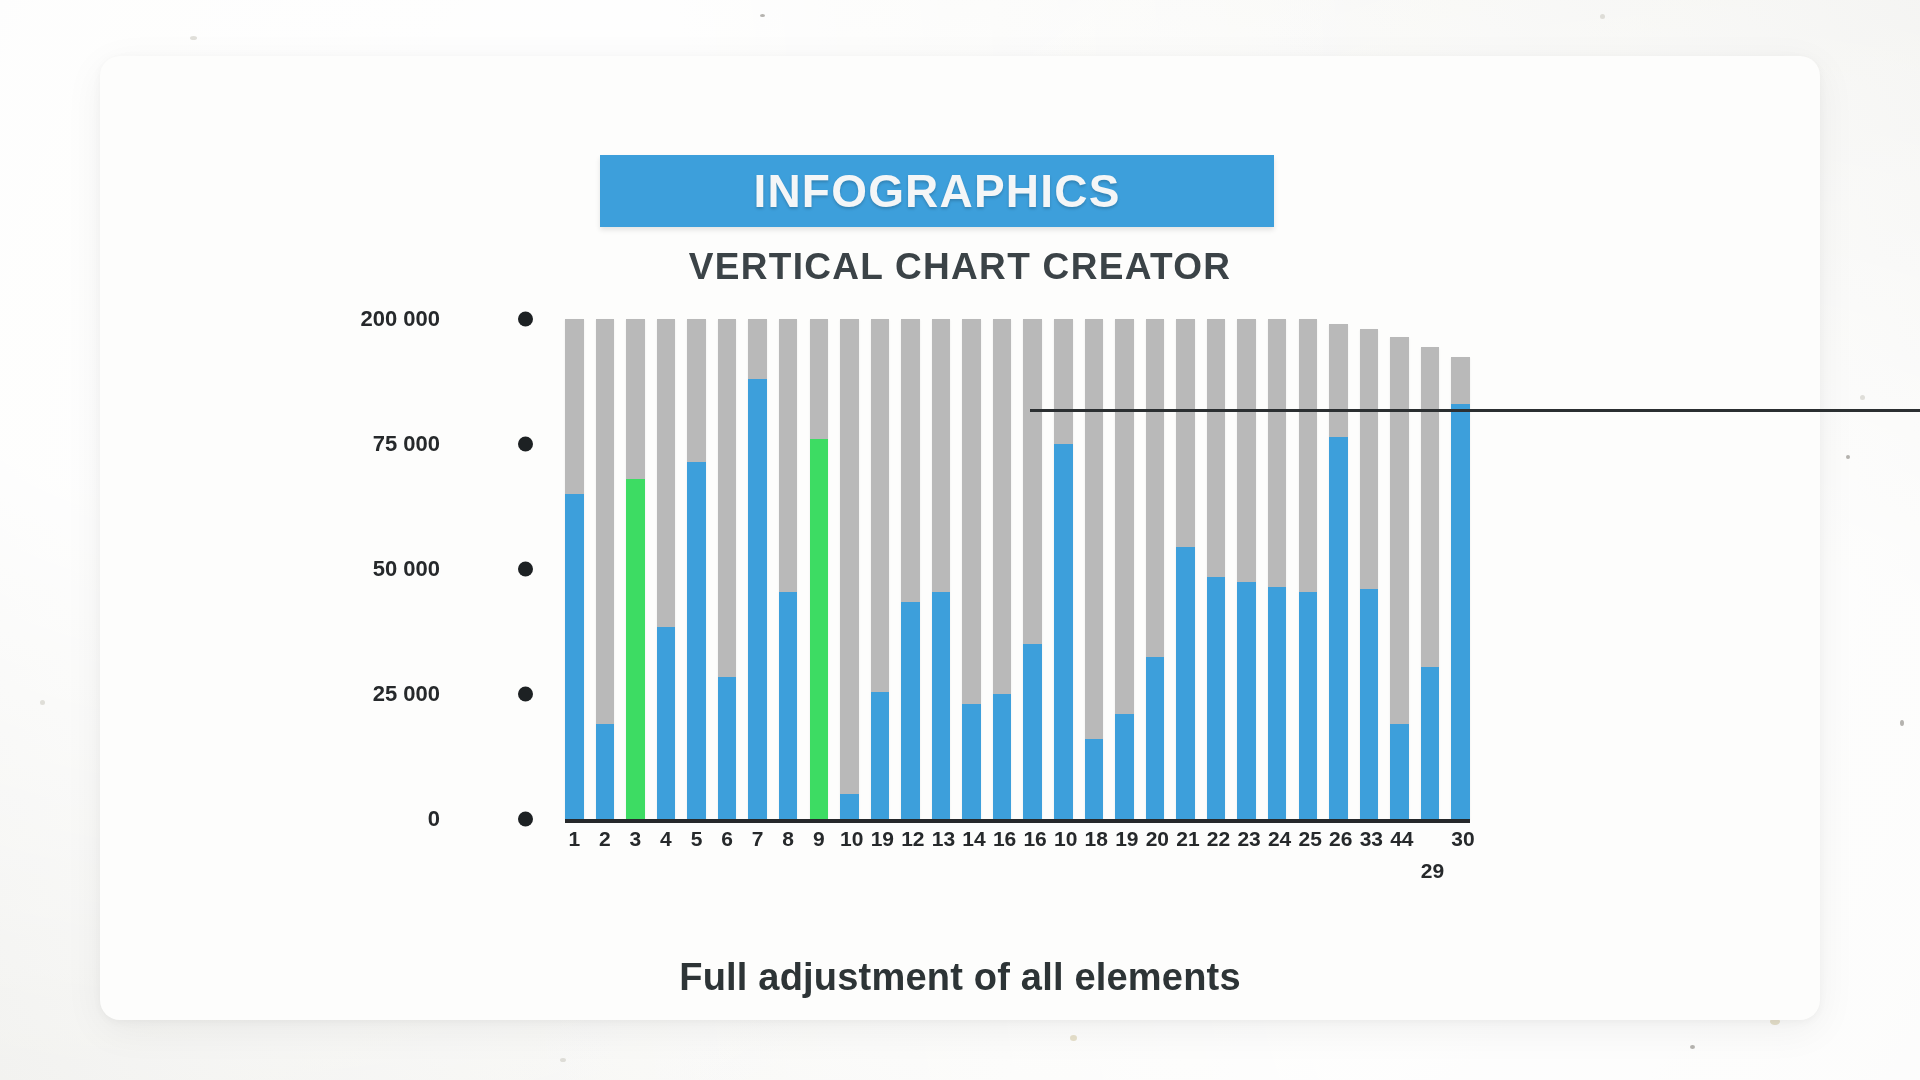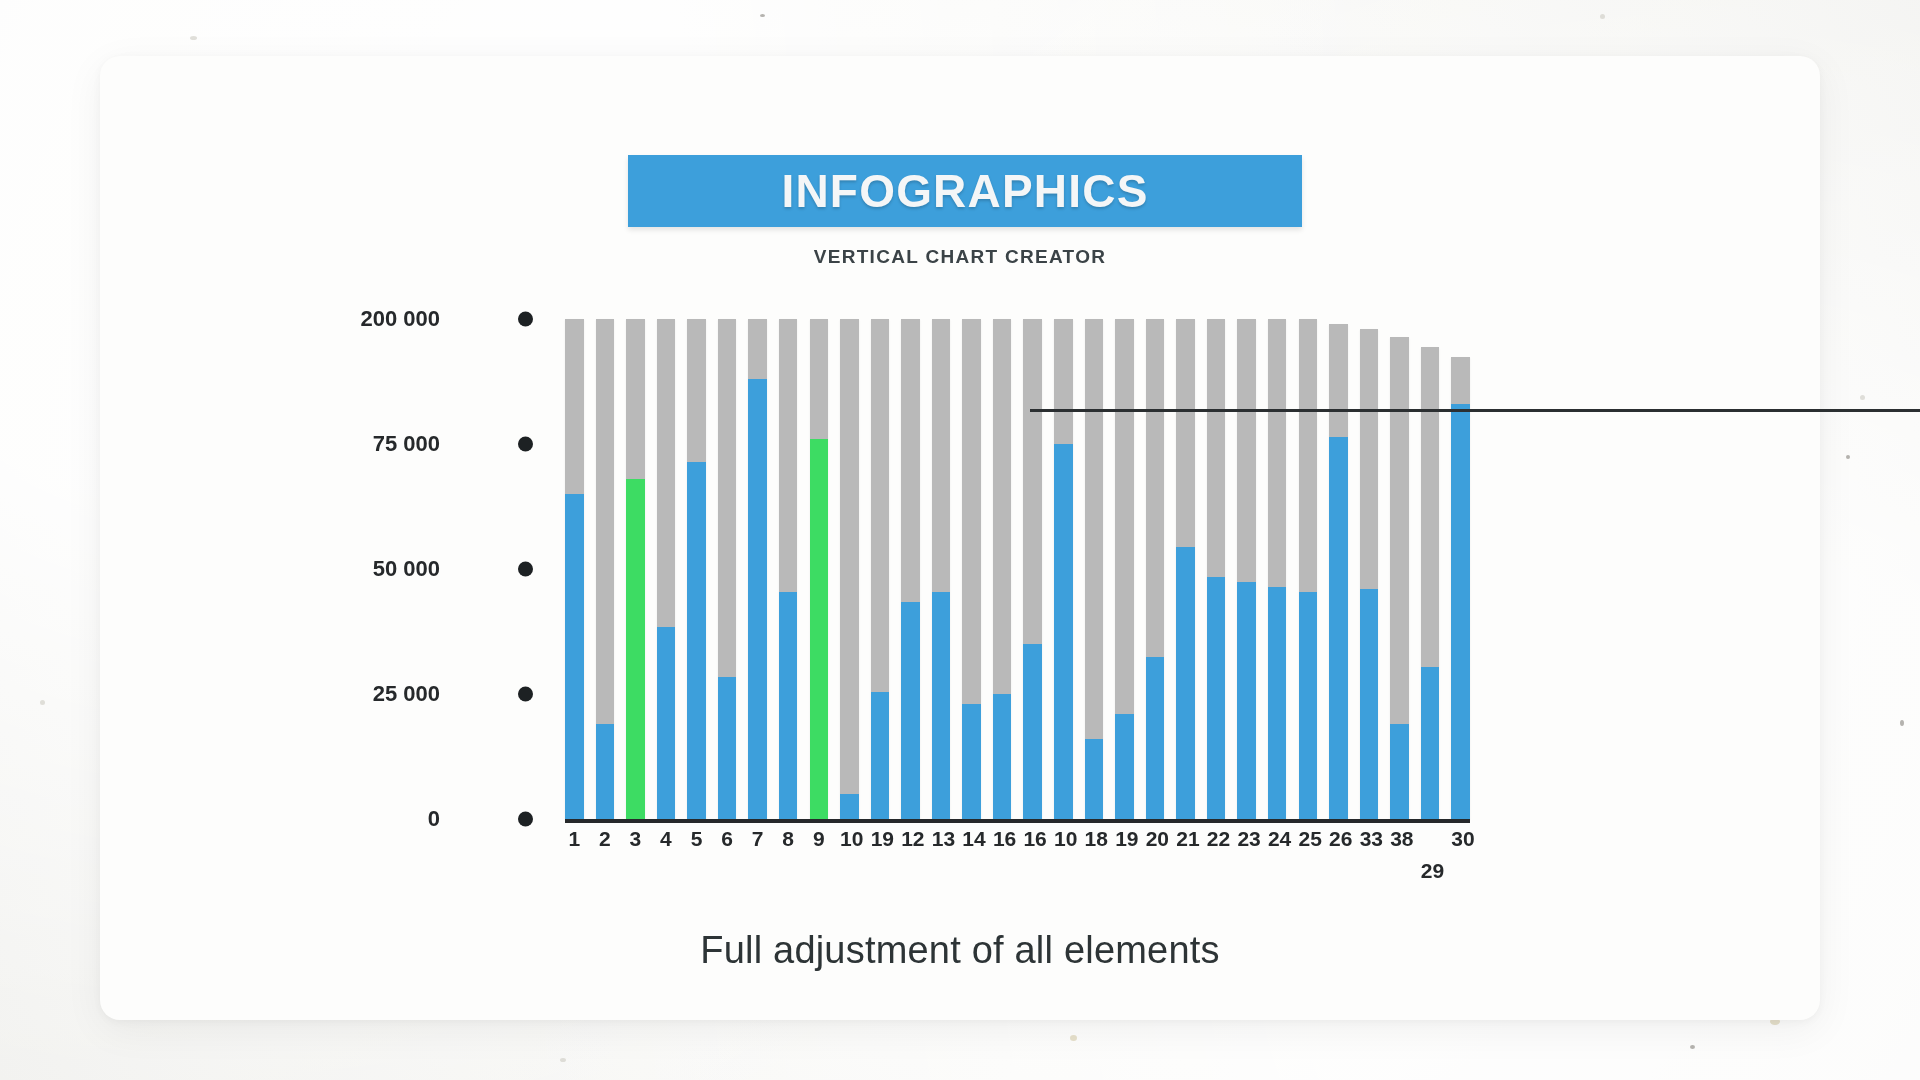"INFOGRAPHICS" #title-banner { margin-left: 28px -> none }
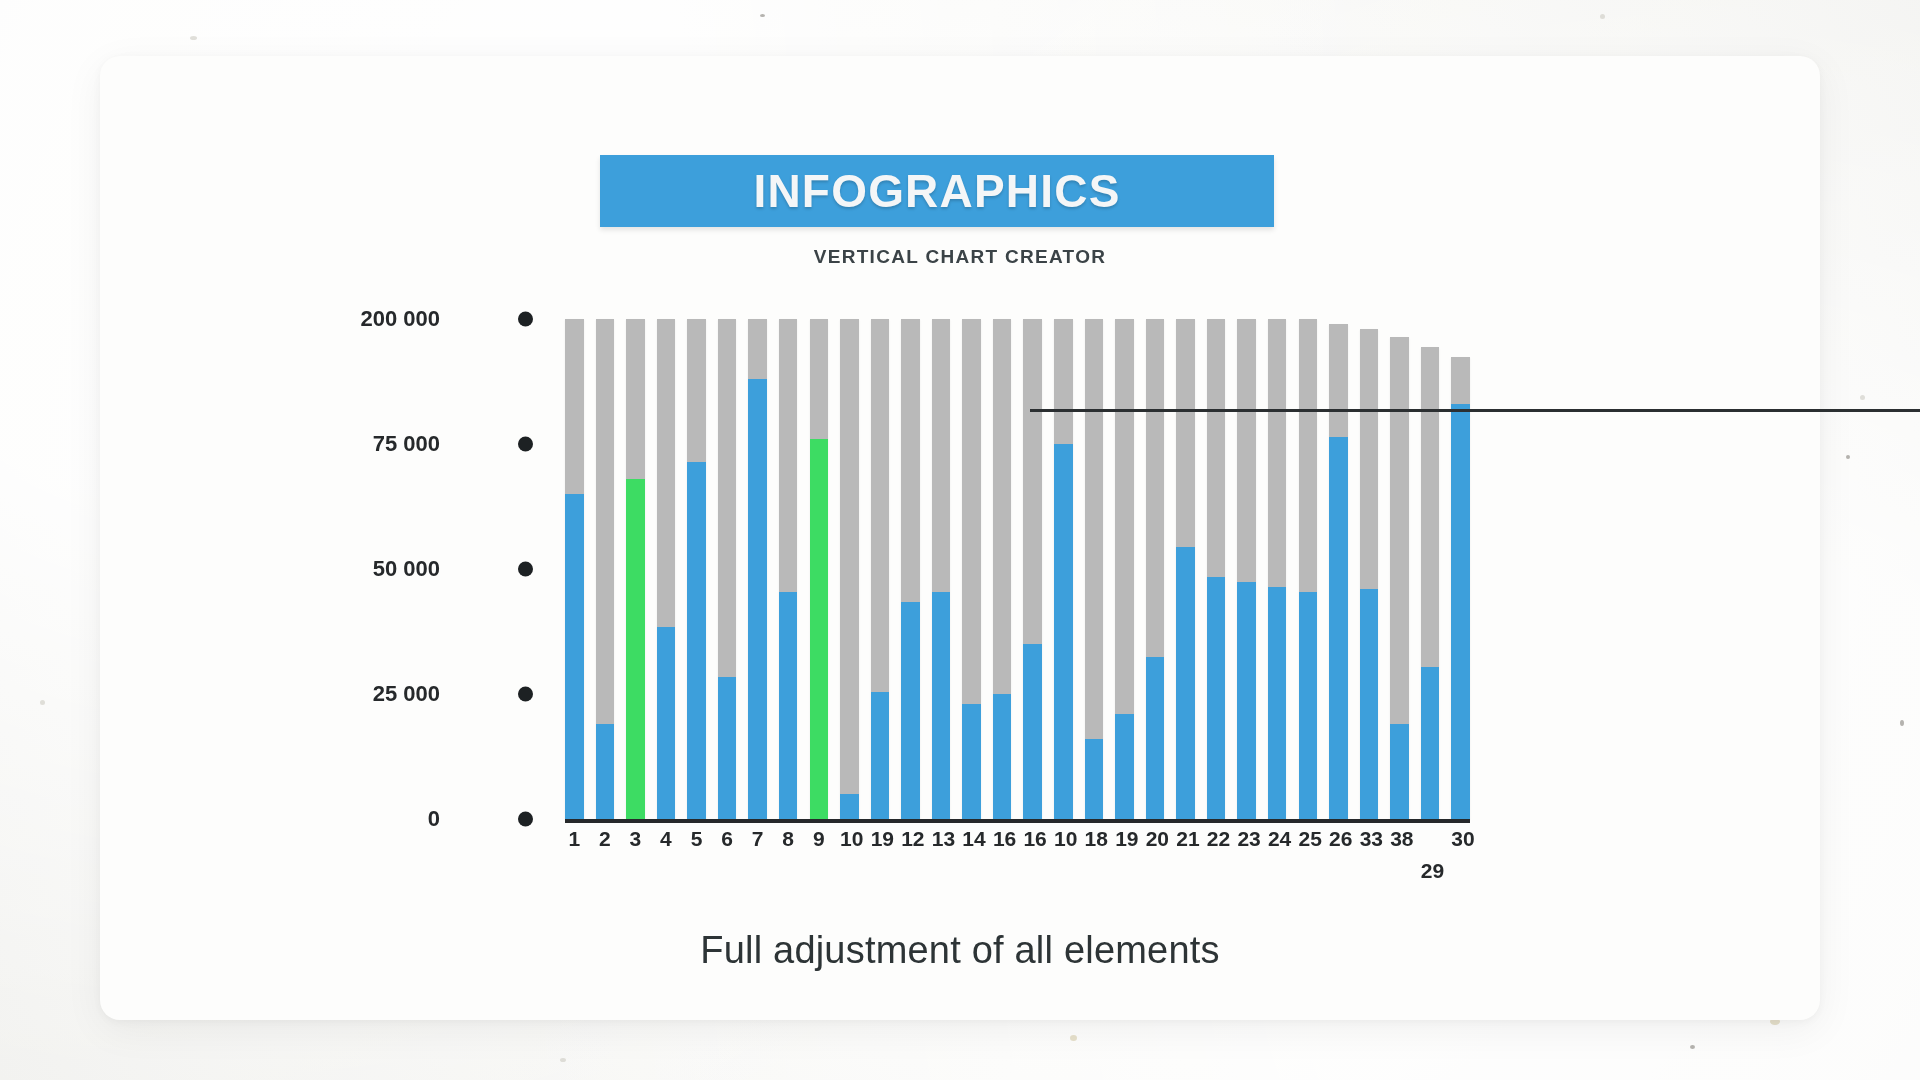"VERTICAL CHART CREATOR" #subtitle { font-size: 19px -> 37px }
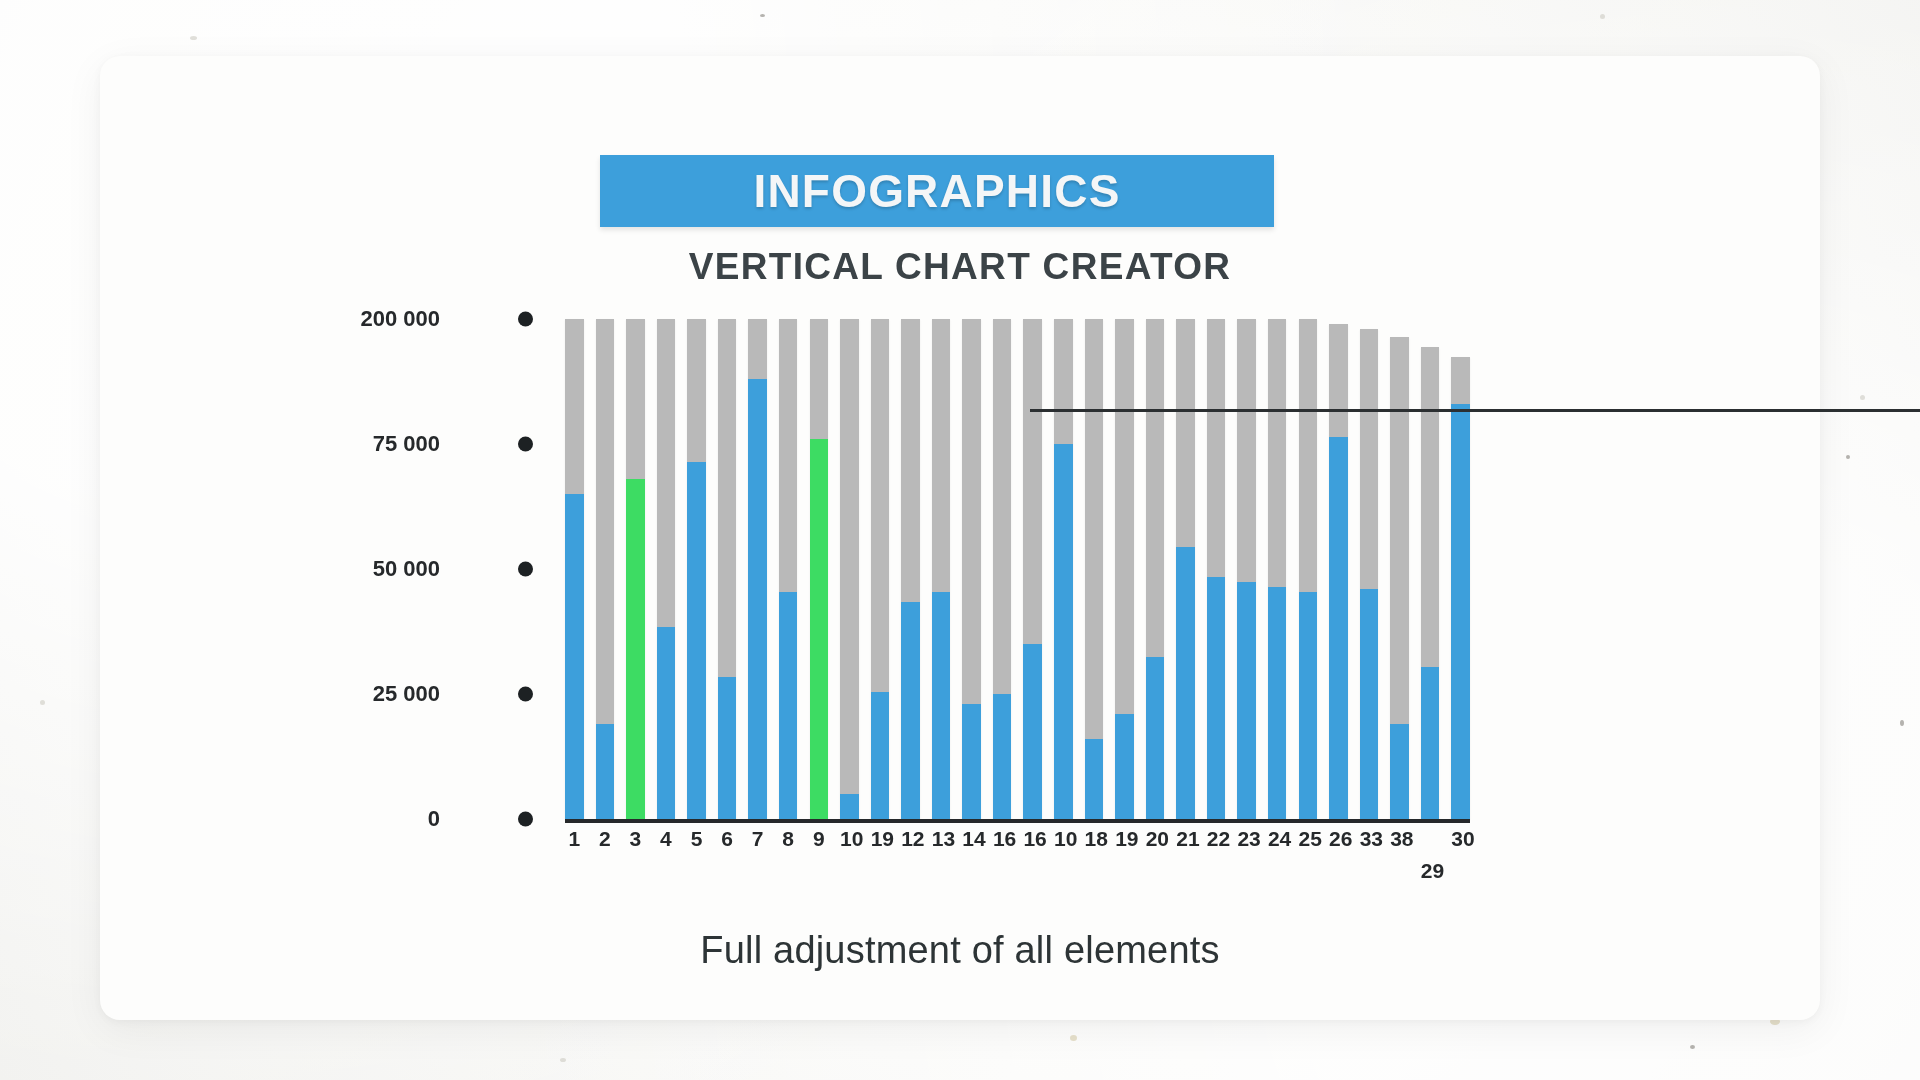"38" div.xlab { text: 38 -> 44 }
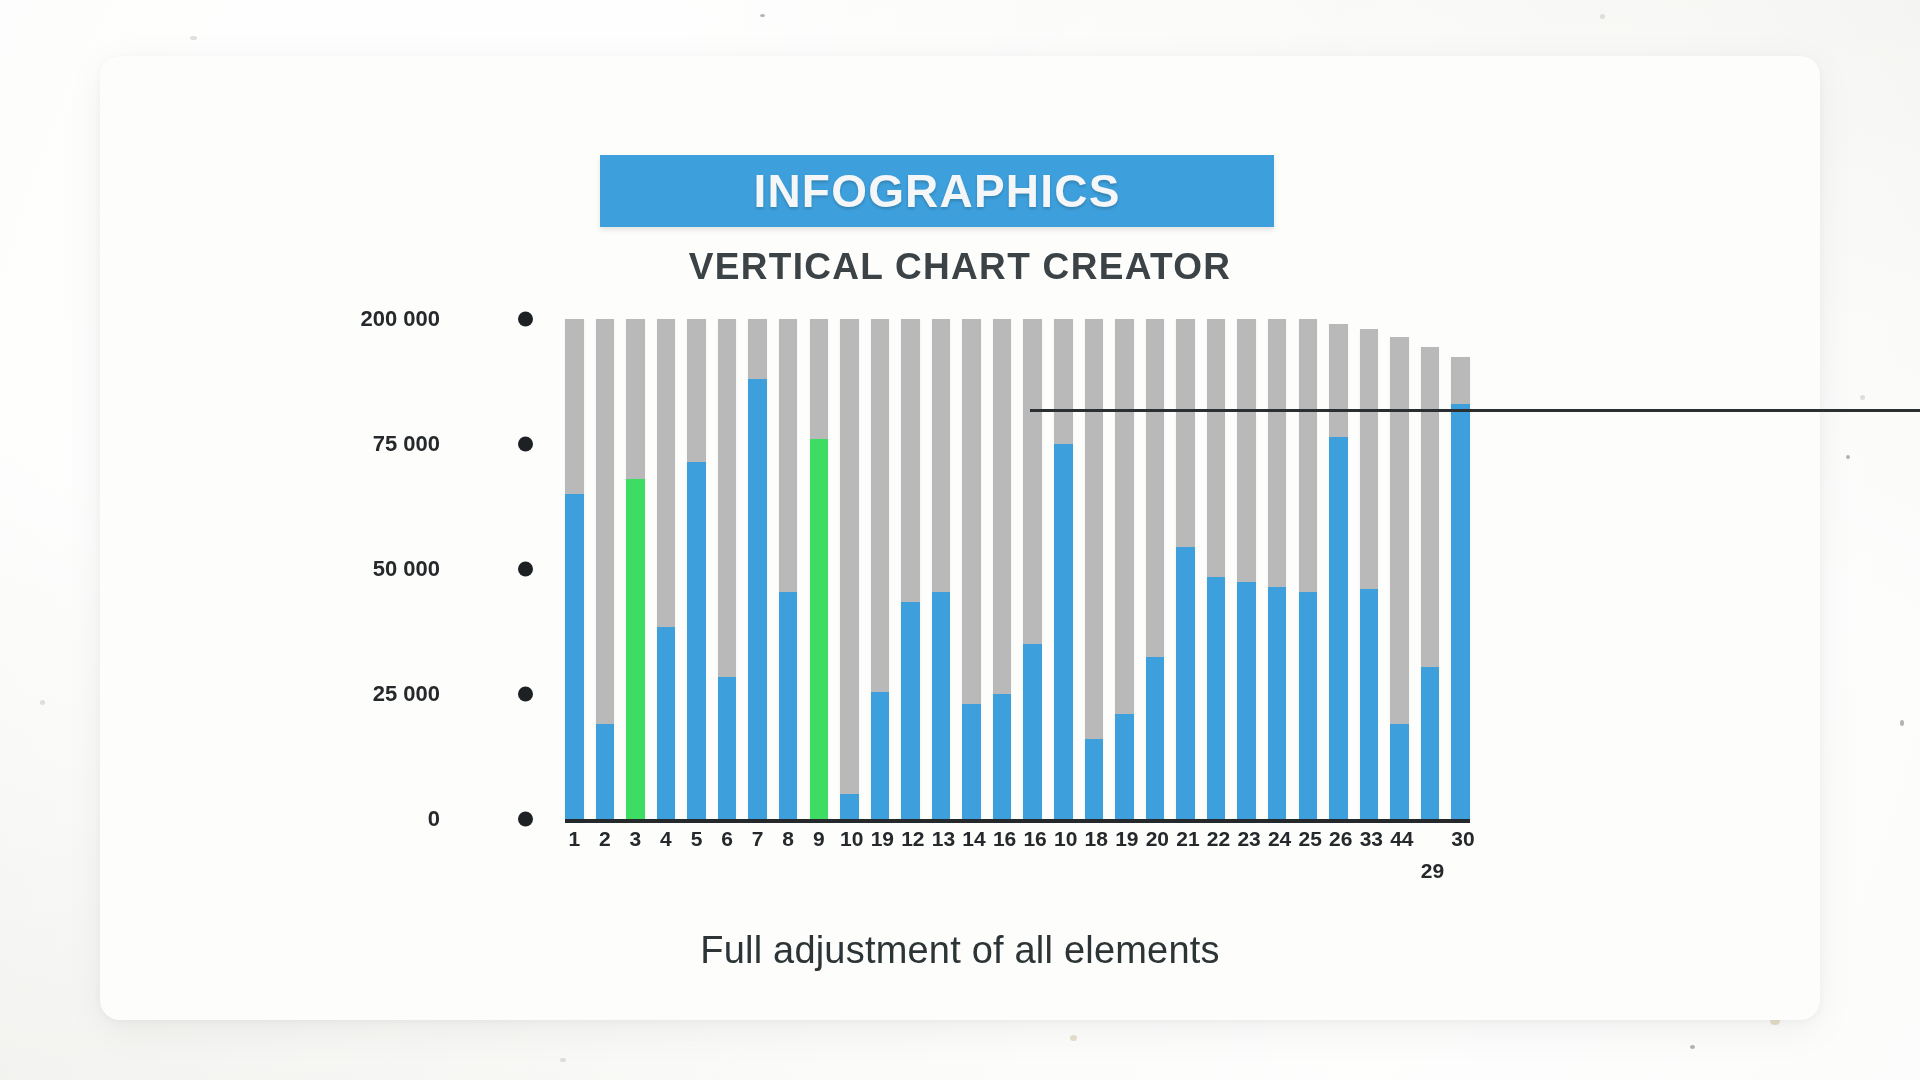"Full adjustment of all elements" #caption { font-weight: normal -> bold; top: 873px -> 900px }
